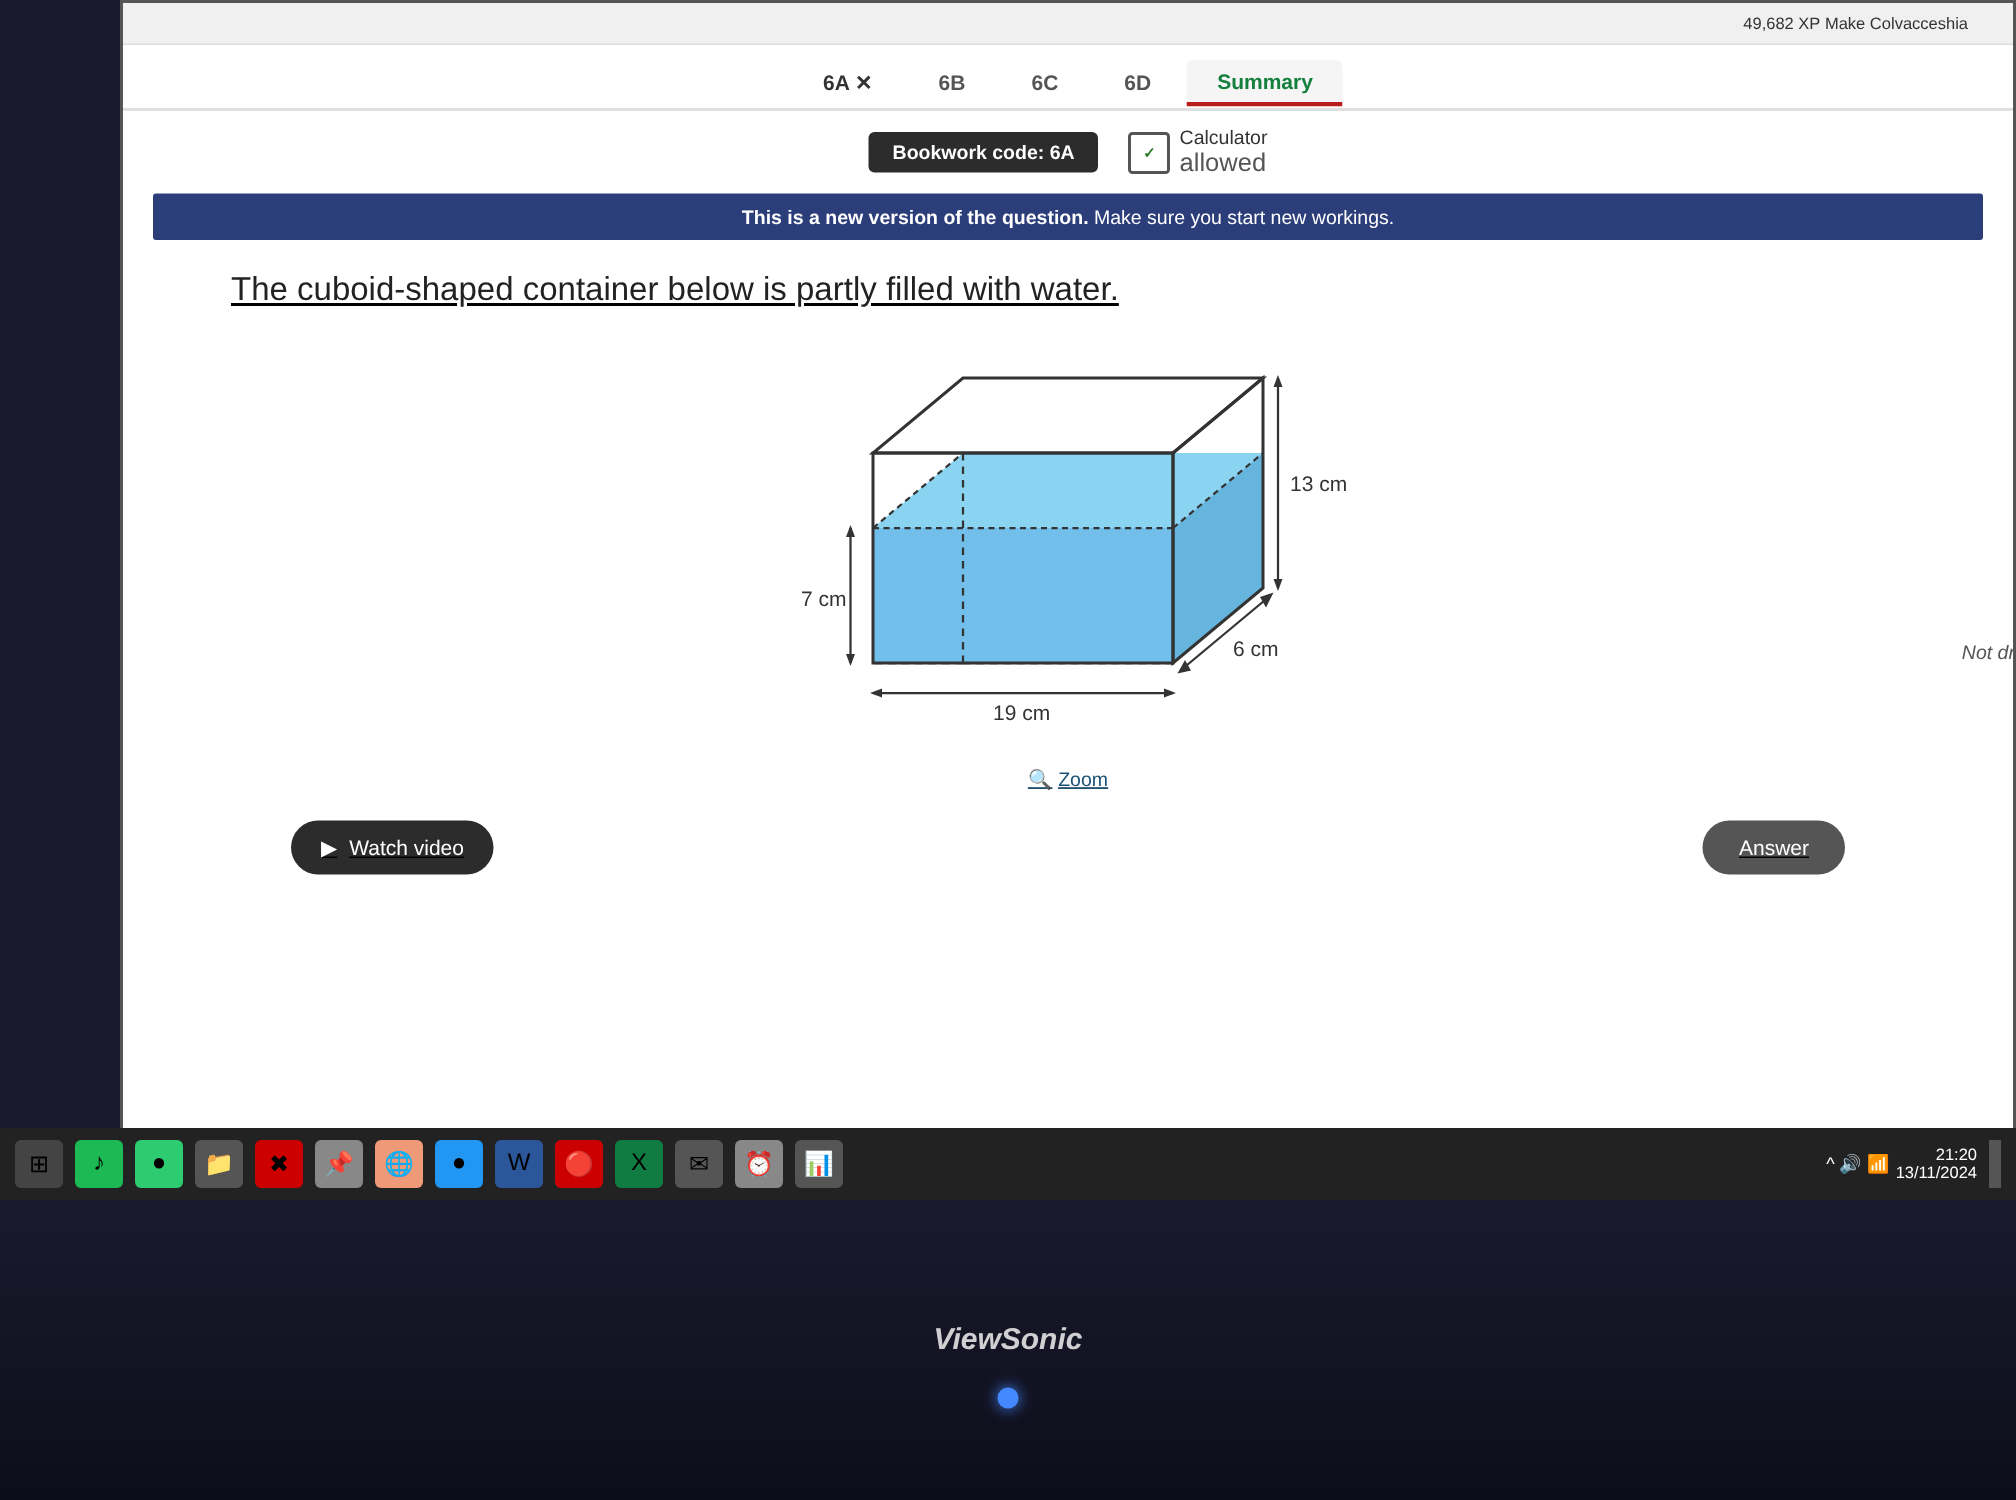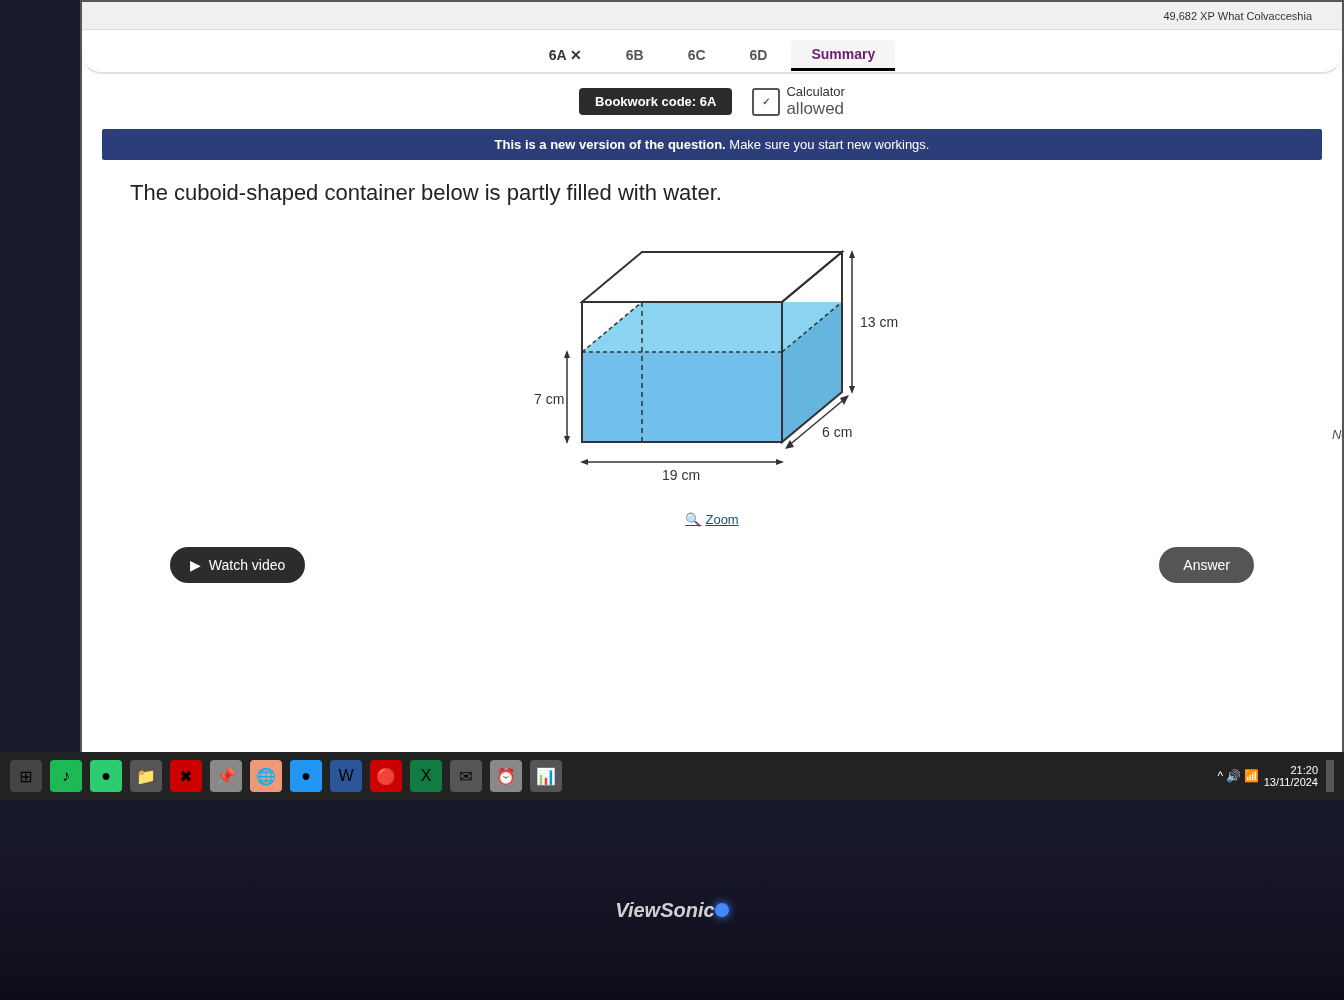"What Colvacceshia" span { text: What -> Make }
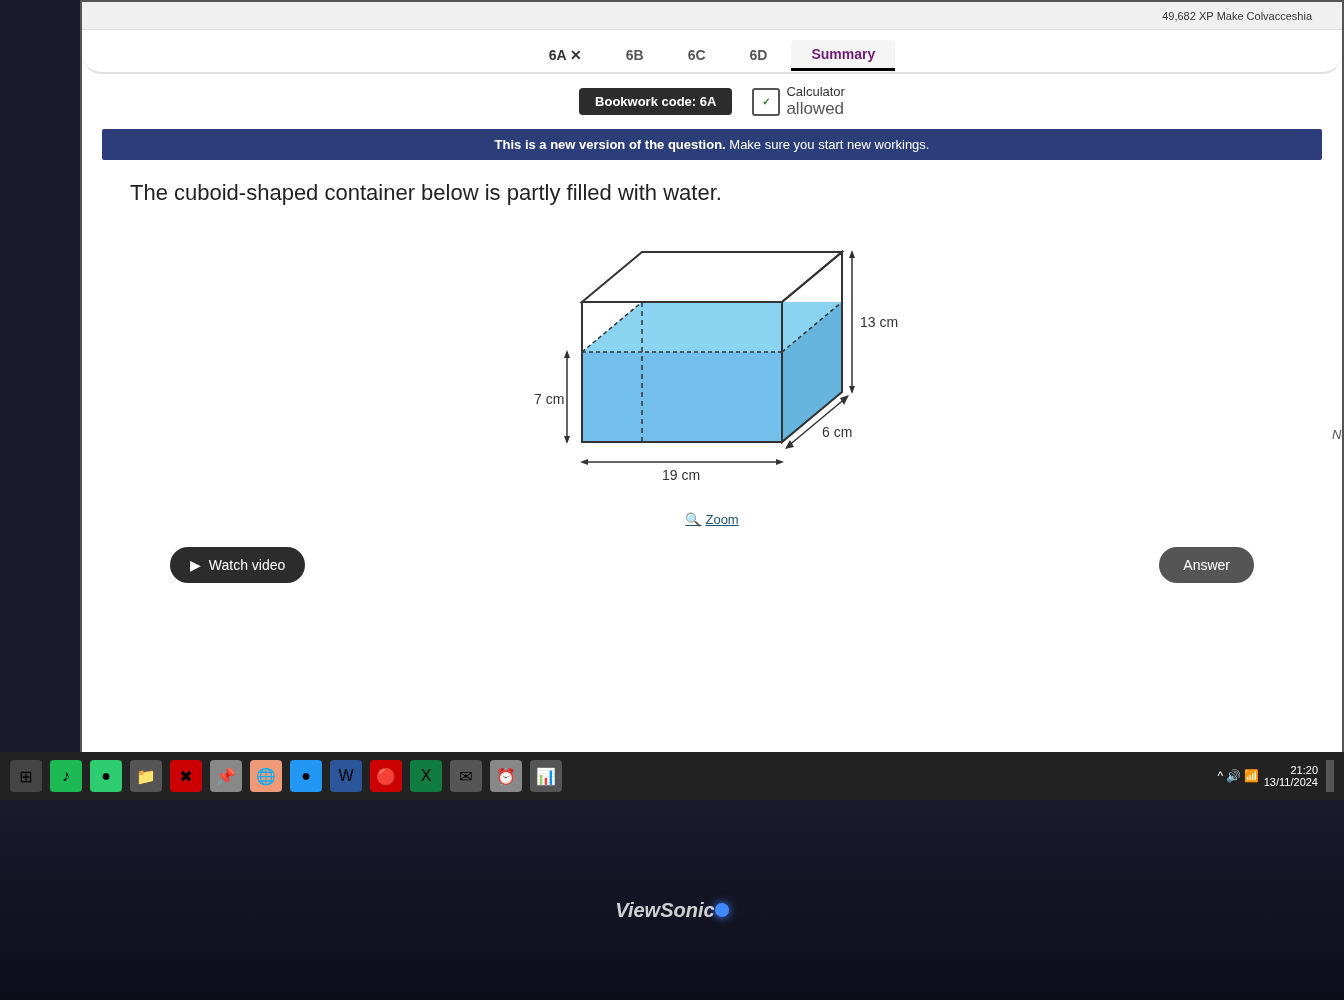"6A ✕" .tab-nav { border-radius: 20px -> none }
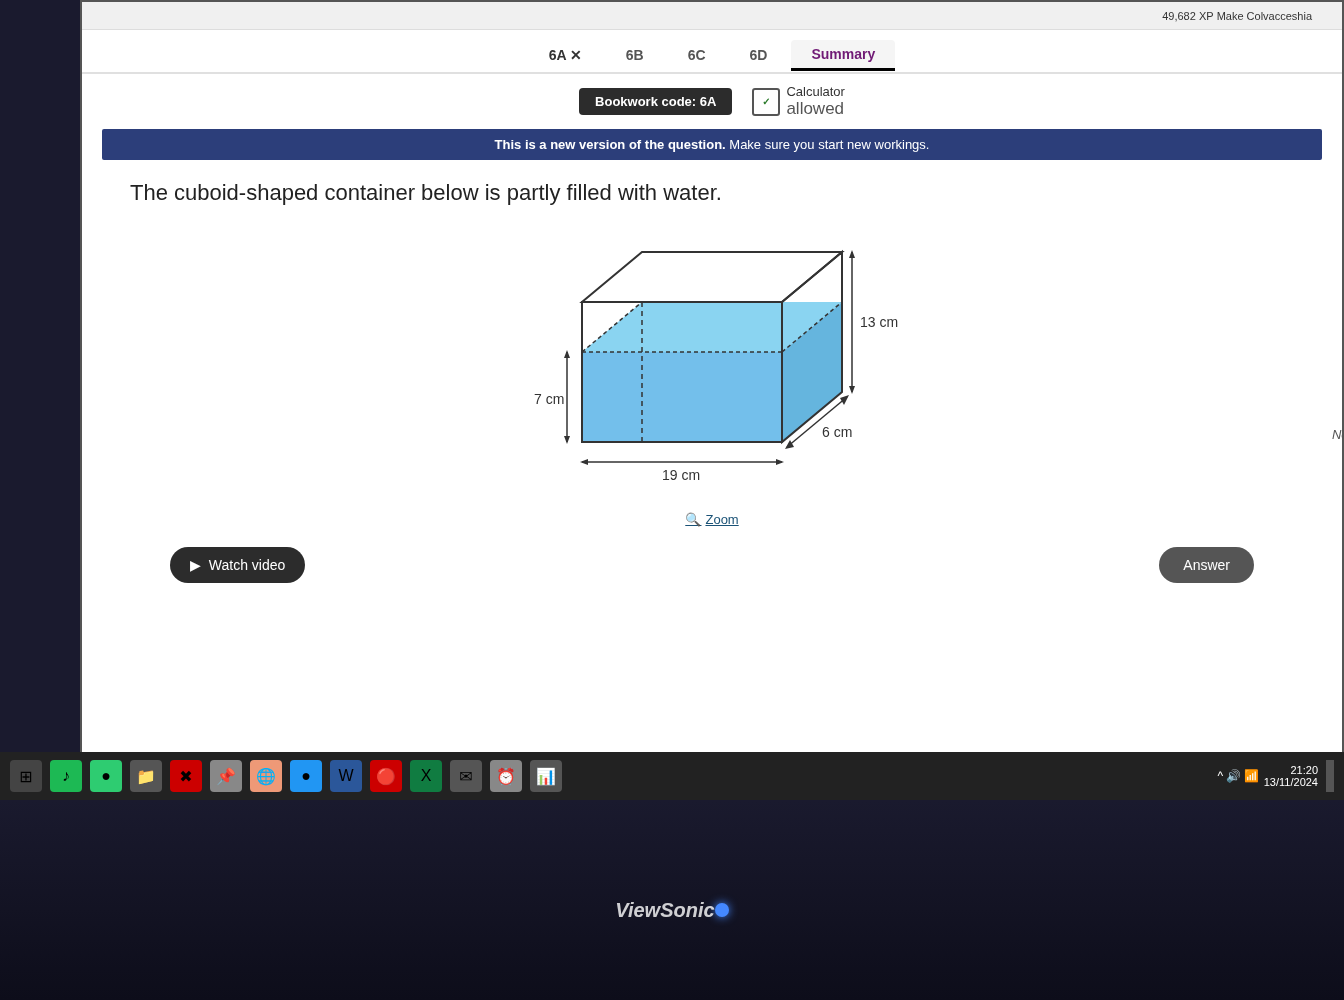"Summary" .tab.active { border-bottom: 3px solid #000000 -> 3px solid #b91c1c; color: #701a75 -> #15803d }
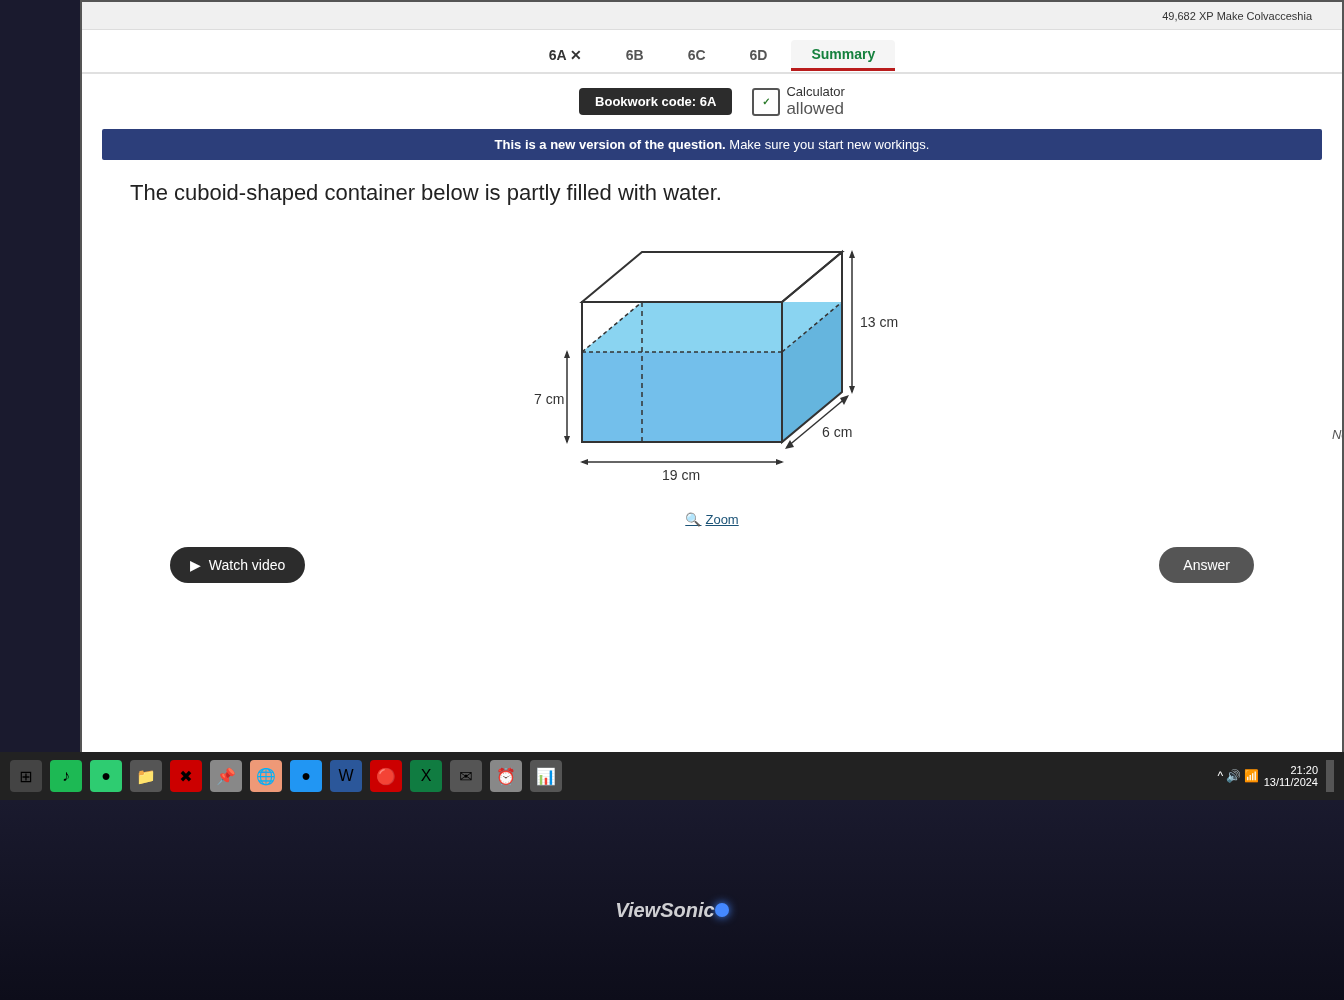"The cuboid-shaped container below is" .question-area { padding: 20px 48px -> 20px 72px; text-decoration: none -> underline }
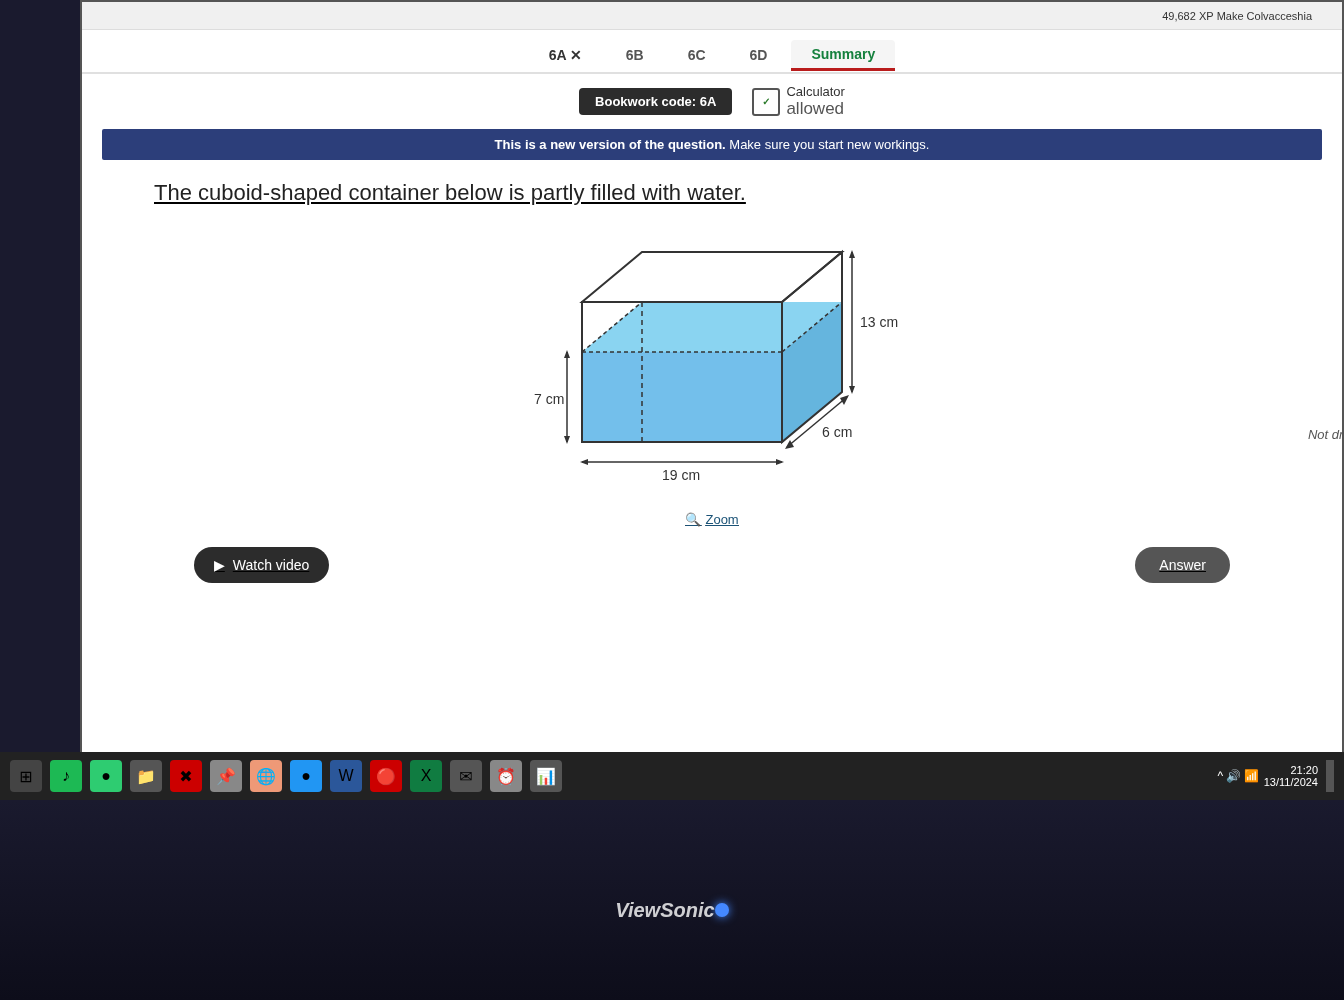"ViewSonic" .bottom-area { flex-direction: row -> column }
